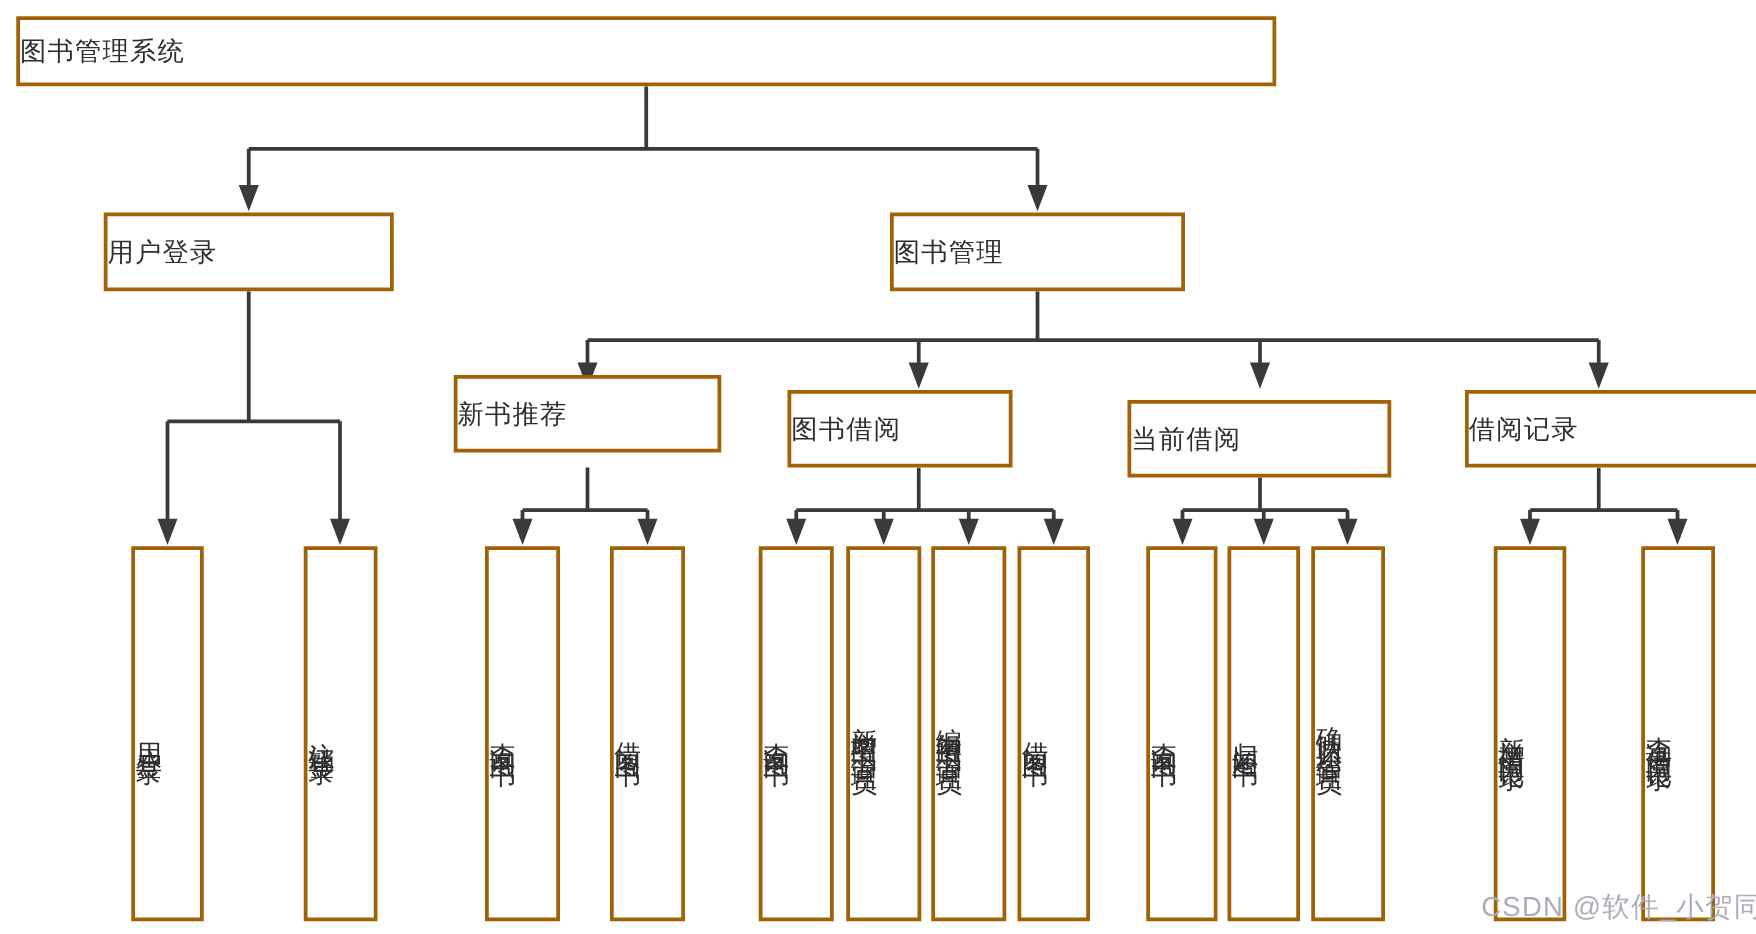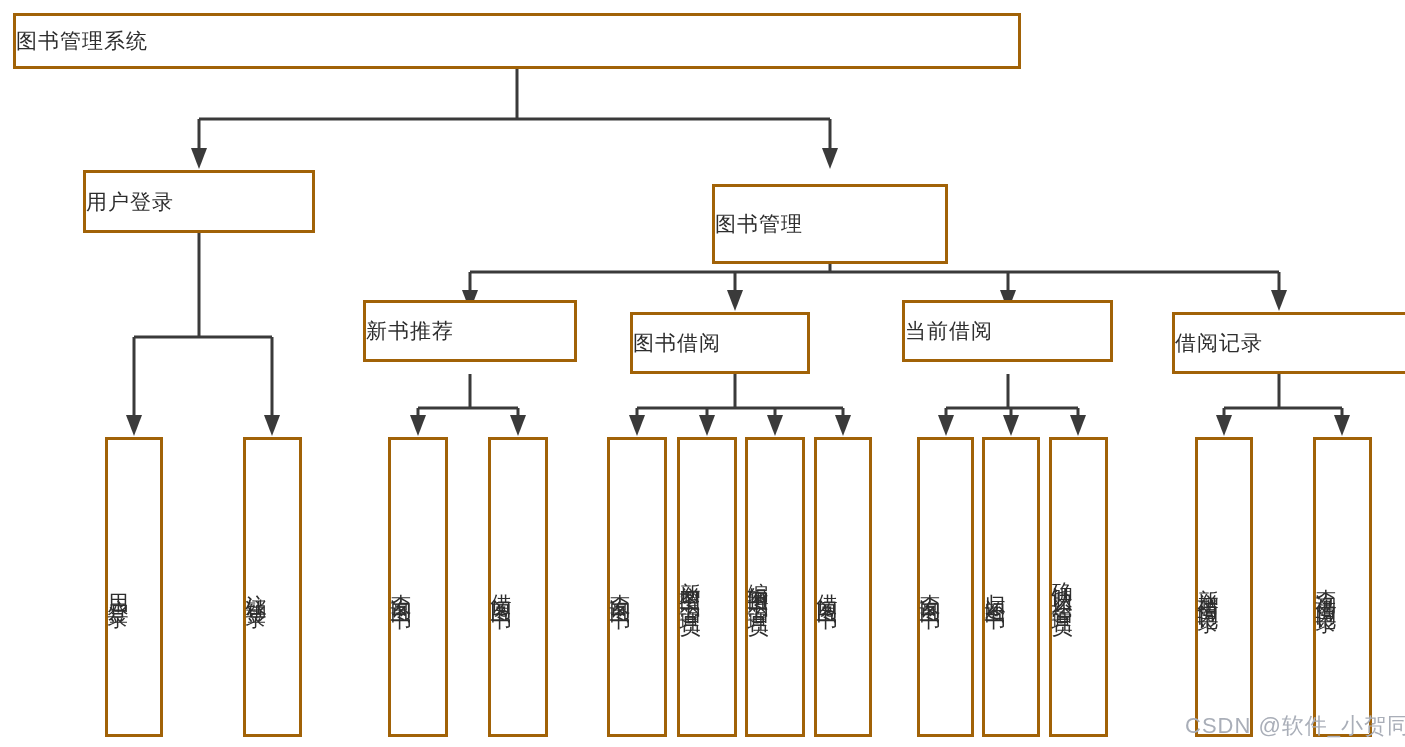"图书管理" div.node { height: 80px -> 63px; top: 184px -> 170px }
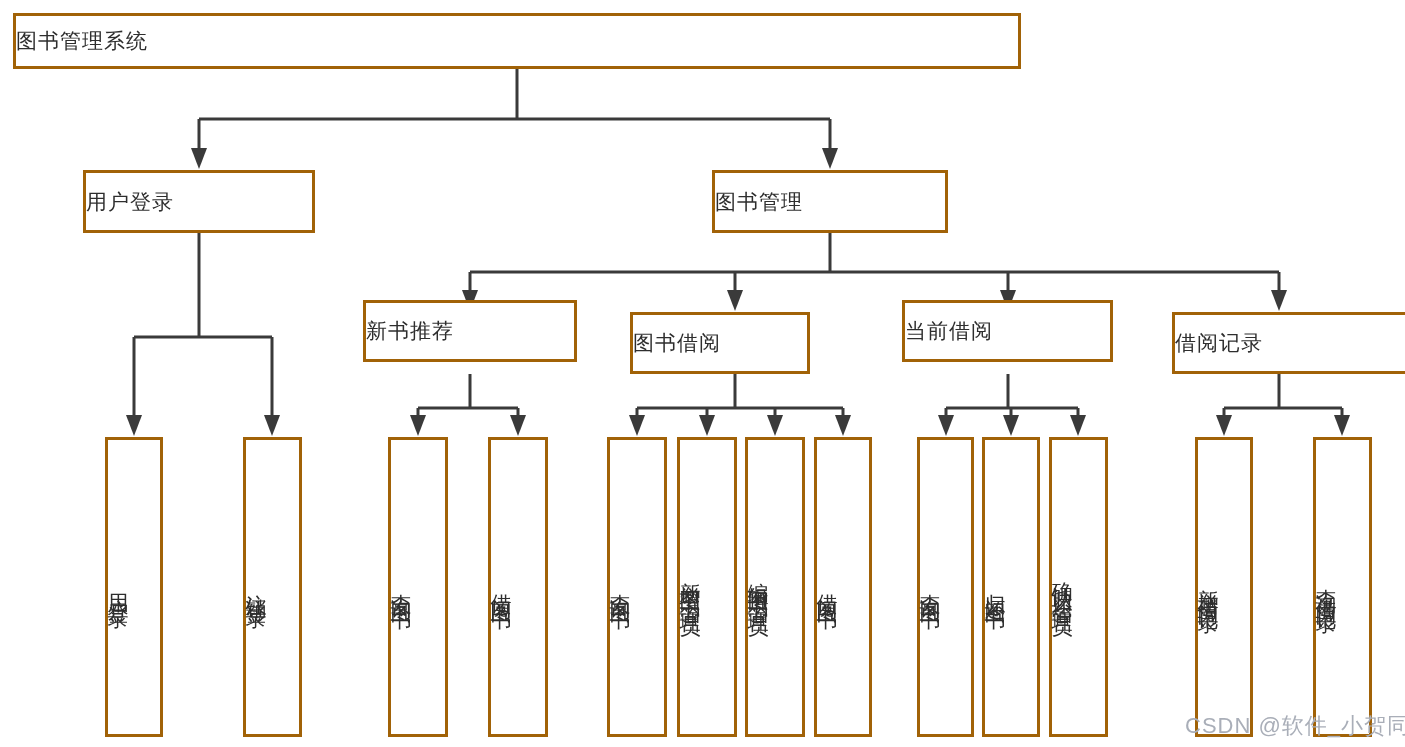"当前借阅" div.node { top: 300px -> 320px }
